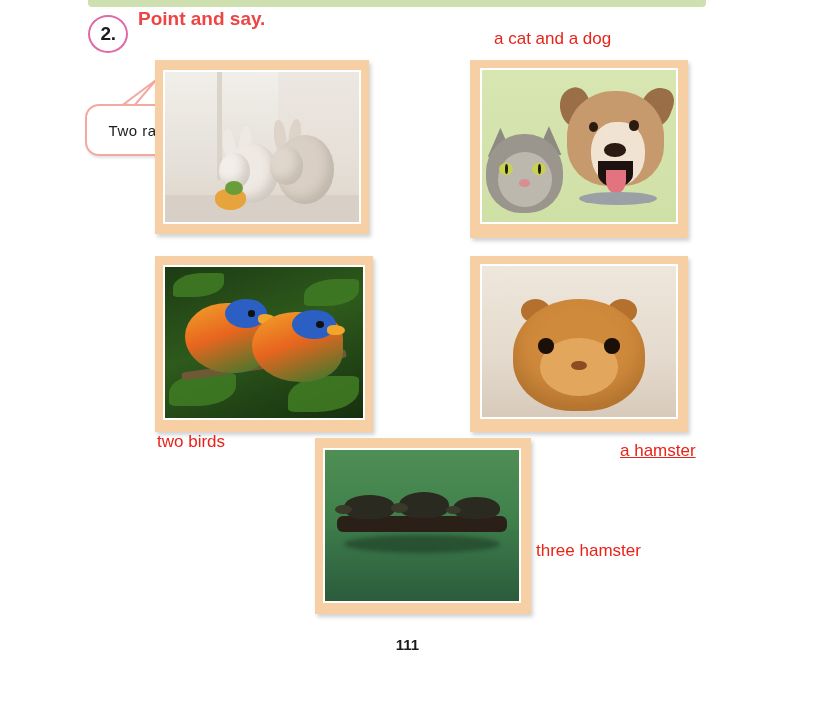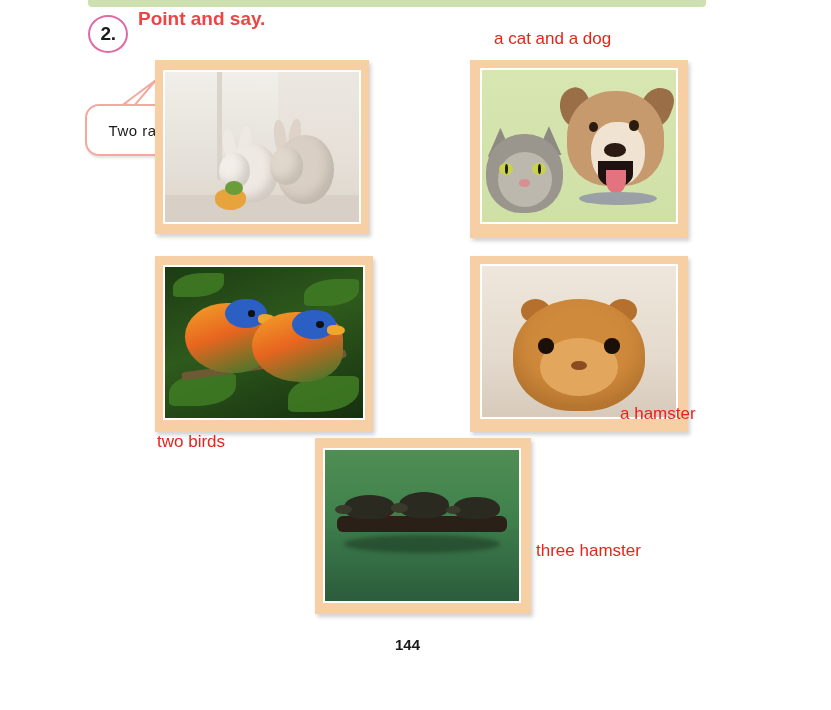"a hamster" #label-hamster { text-decoration: none -> underline; top: 404px -> 441px }
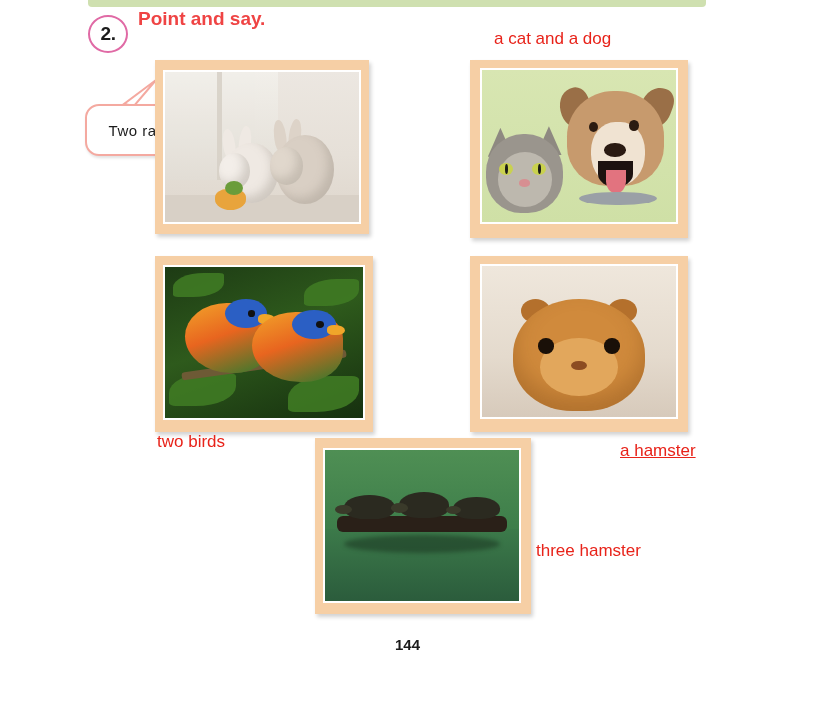"144" span { text: 144 -> 111 }
